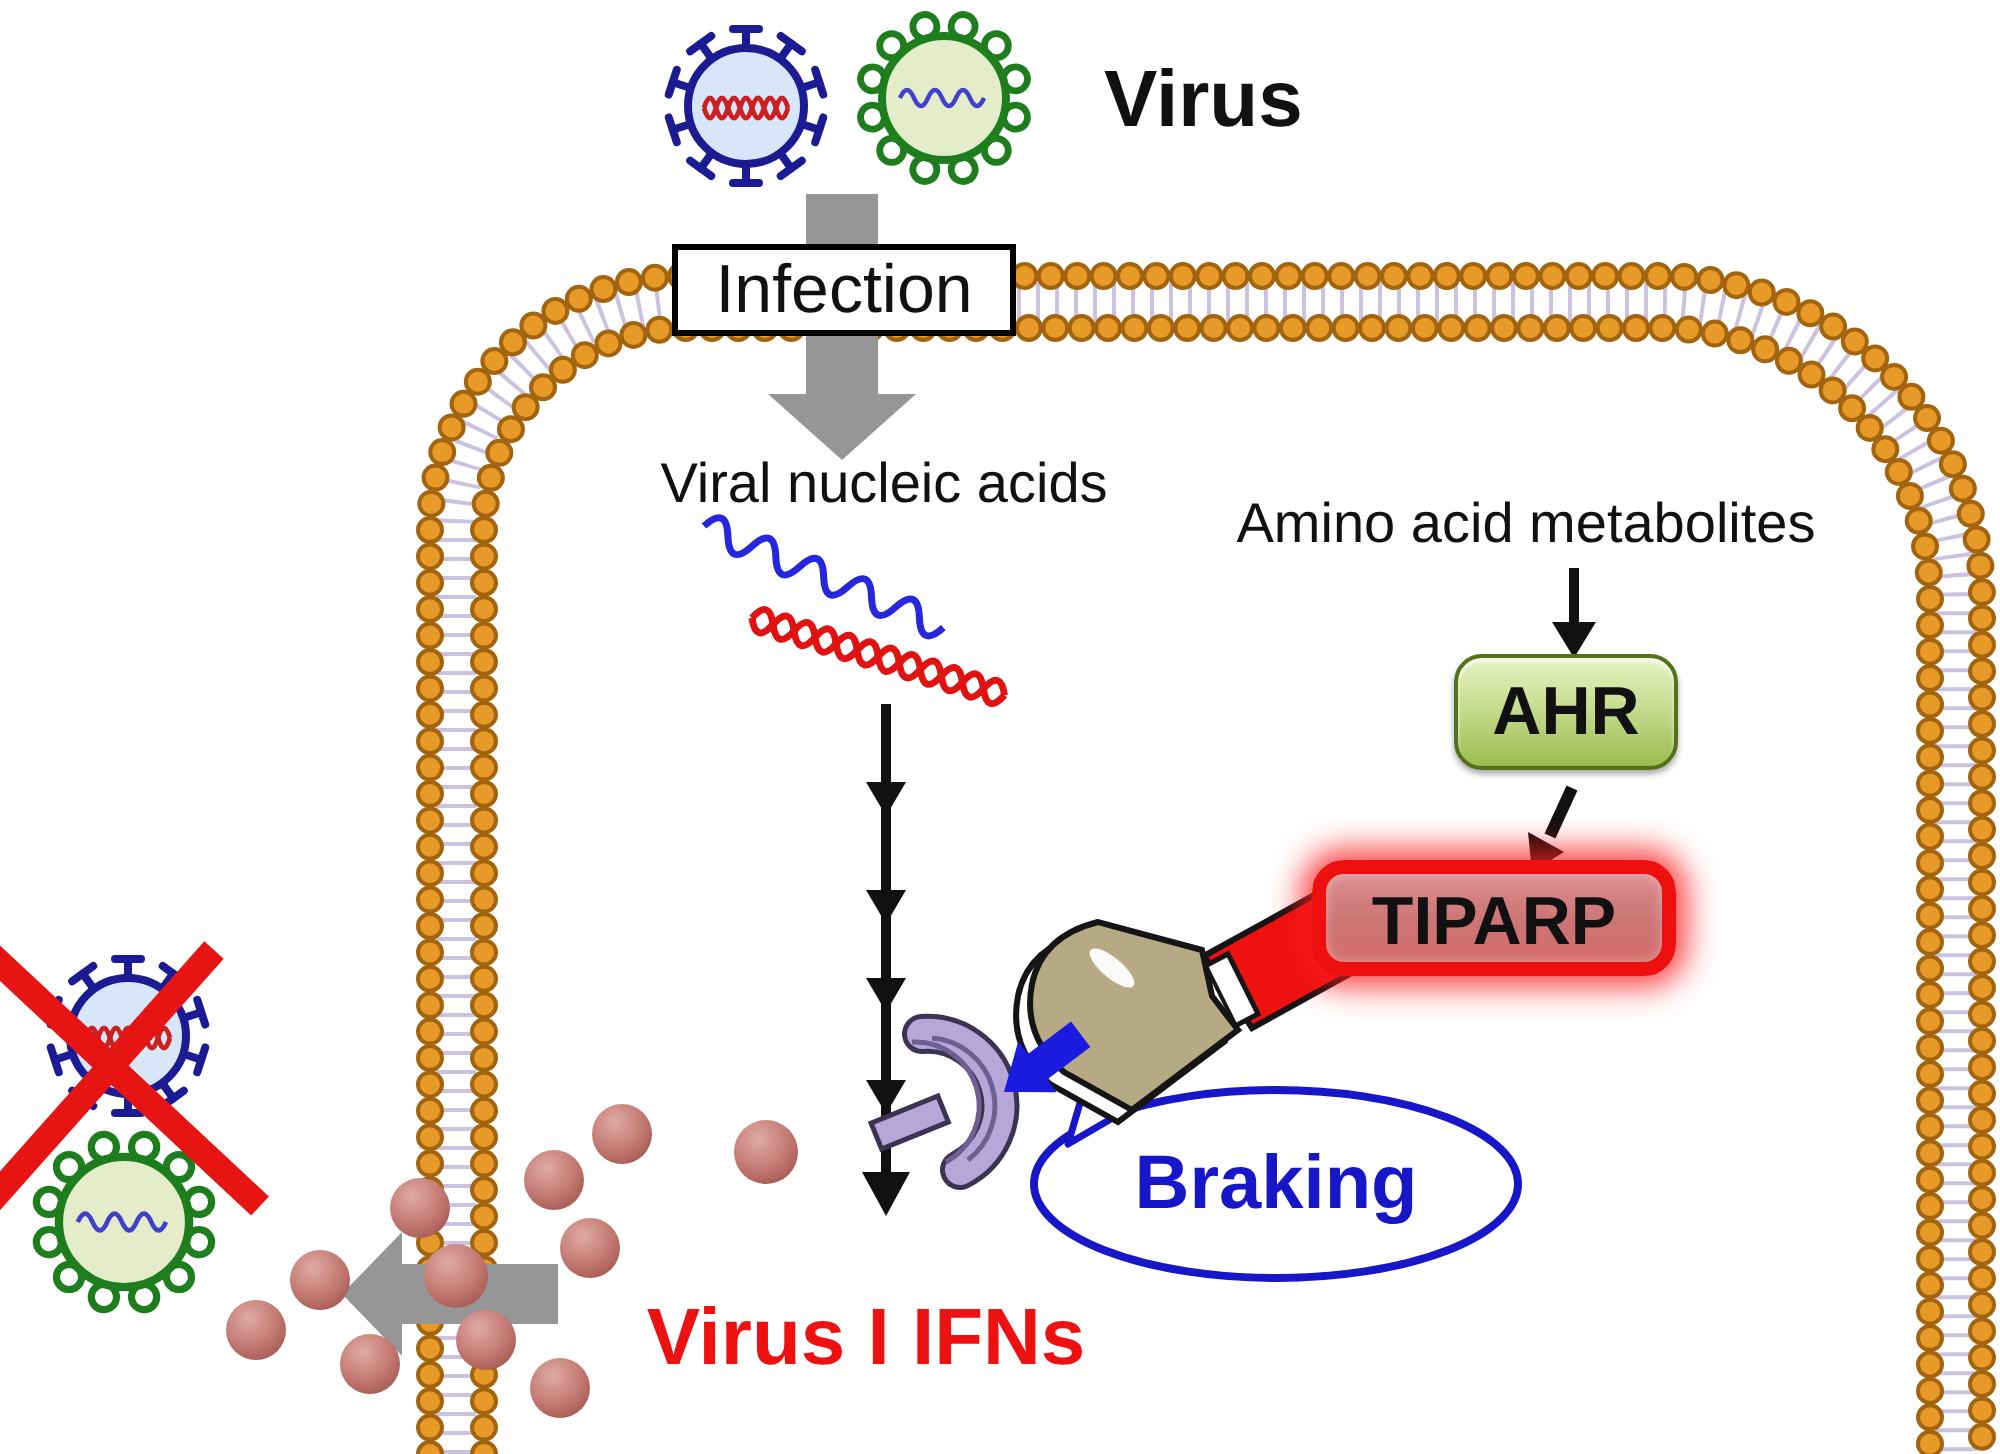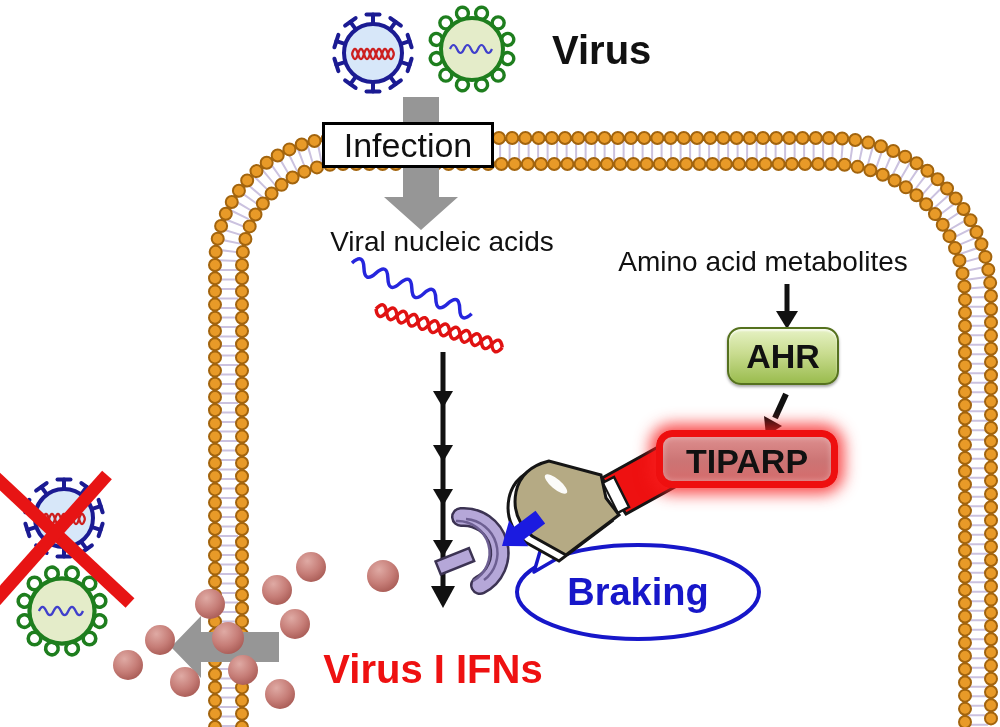"Infection" .infection-box { left: 322px -> 336px }
